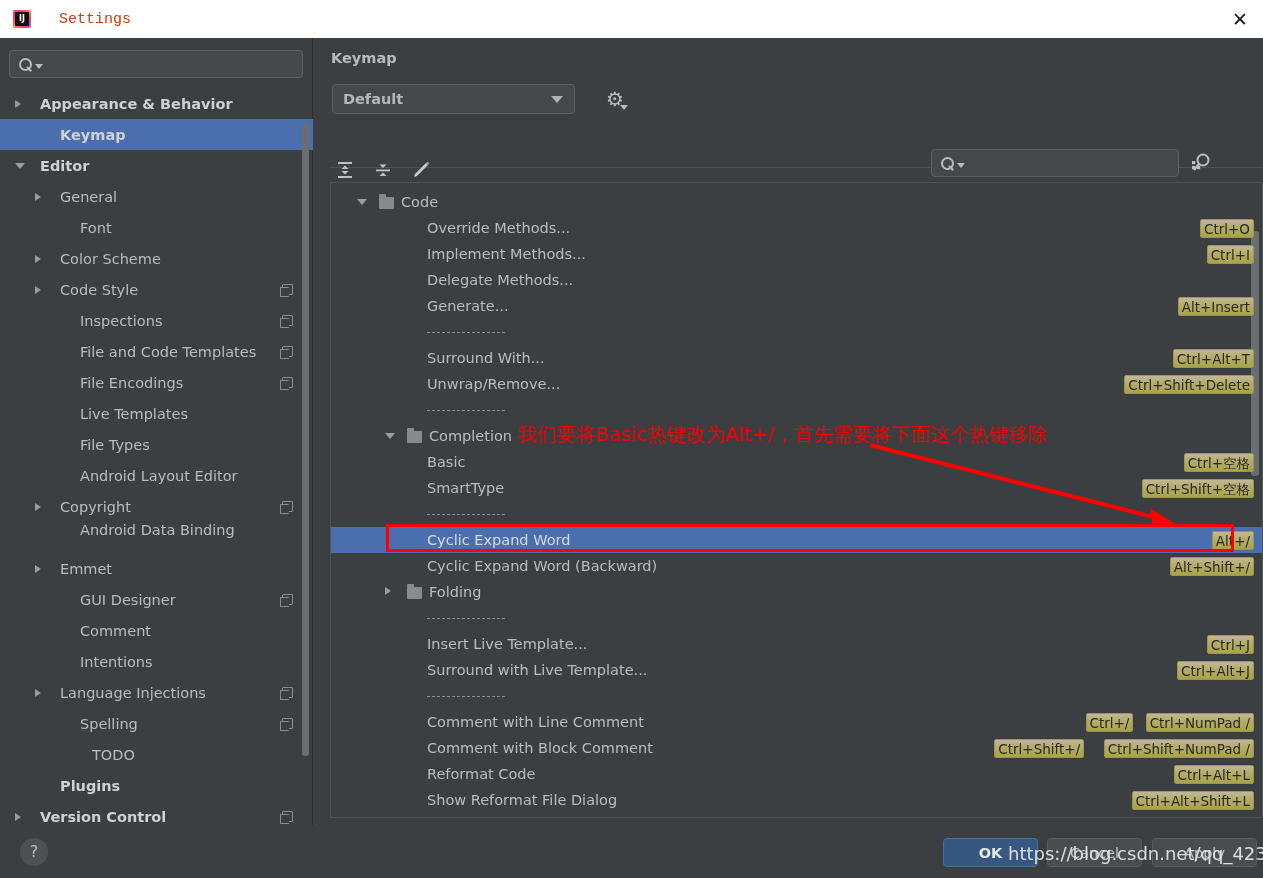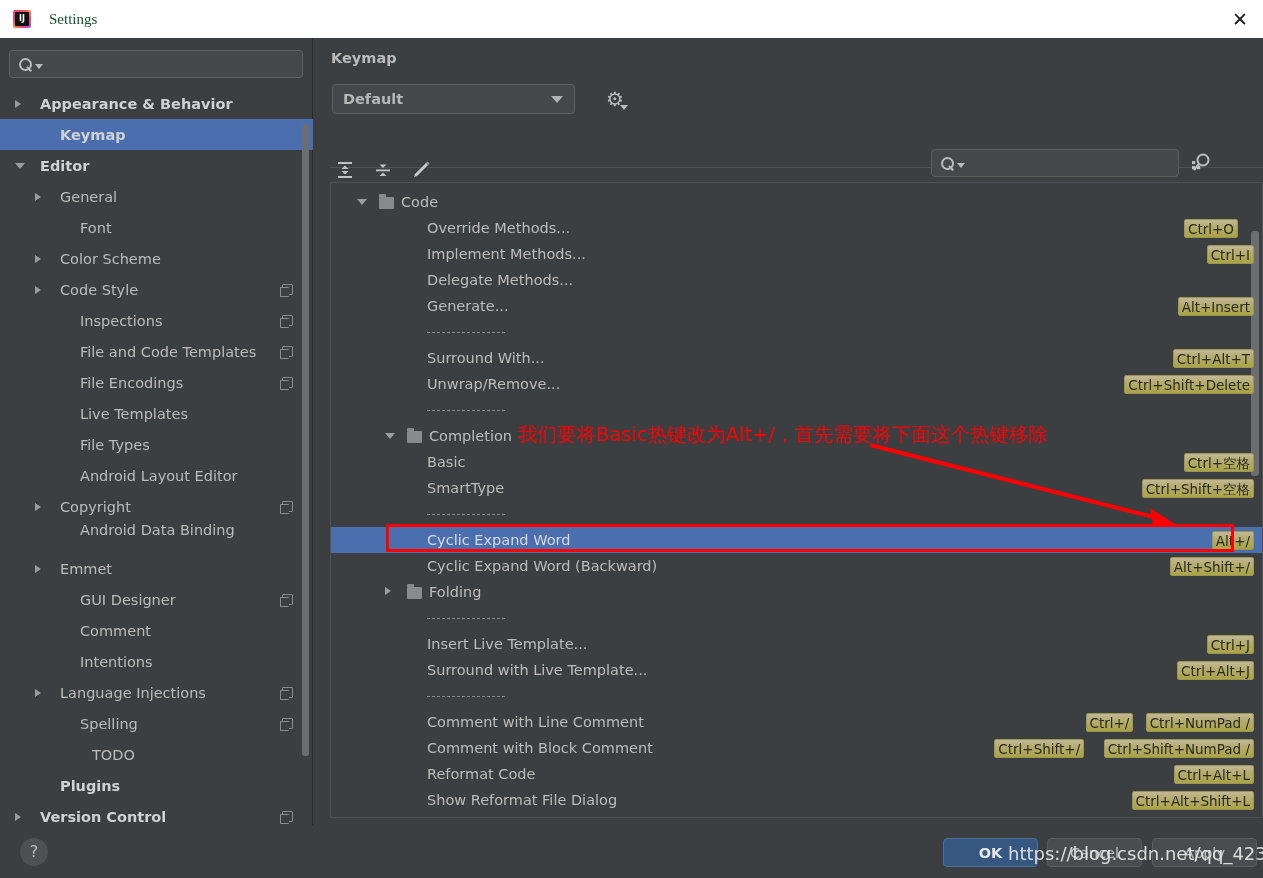"Settings" .tb-title { color: #14532d -> #c2410c; font-family: Liberation Serif, serif -> Liberation Mono, monospace; margin-left: 18px -> 28px }
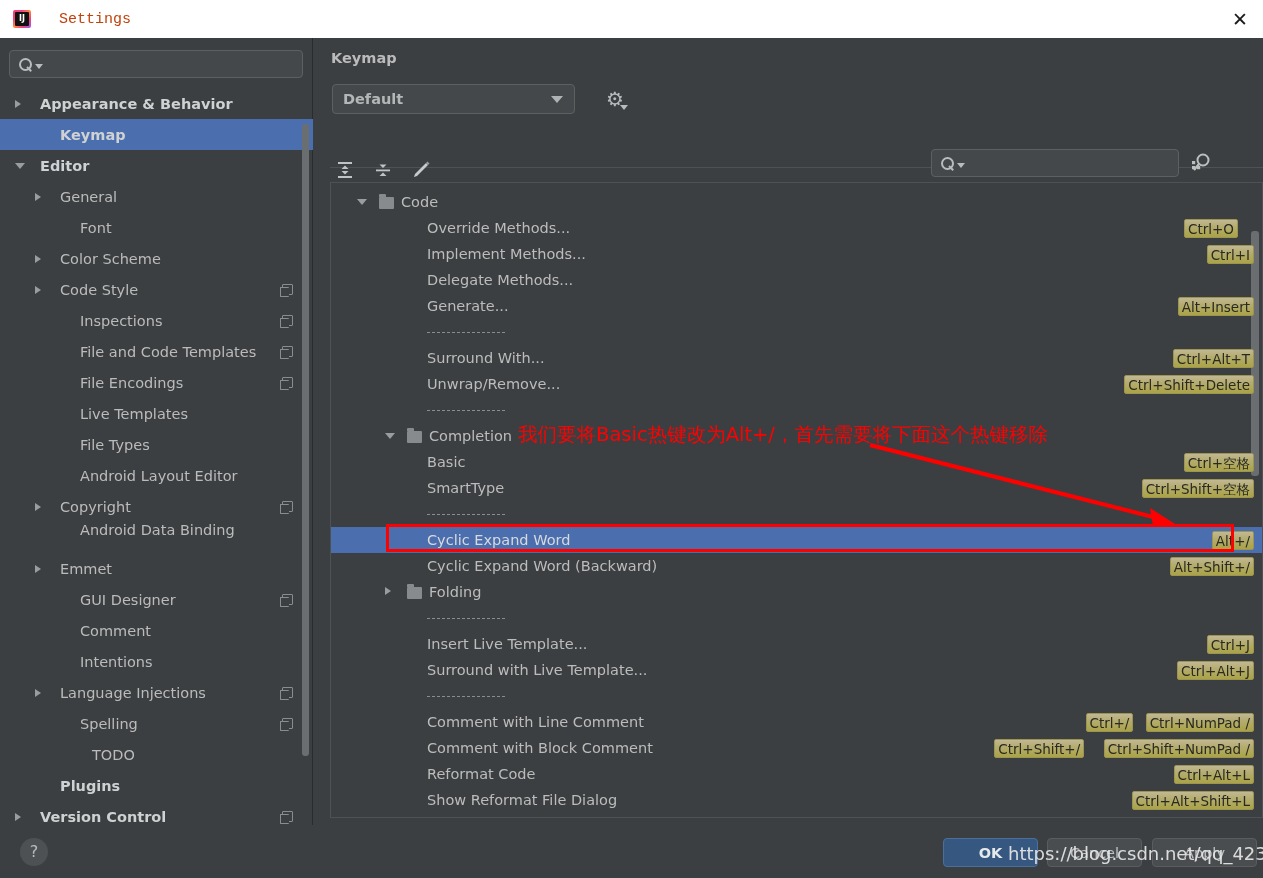"Ctrl+O" span.shortcut { right: 24px -> 8px }
